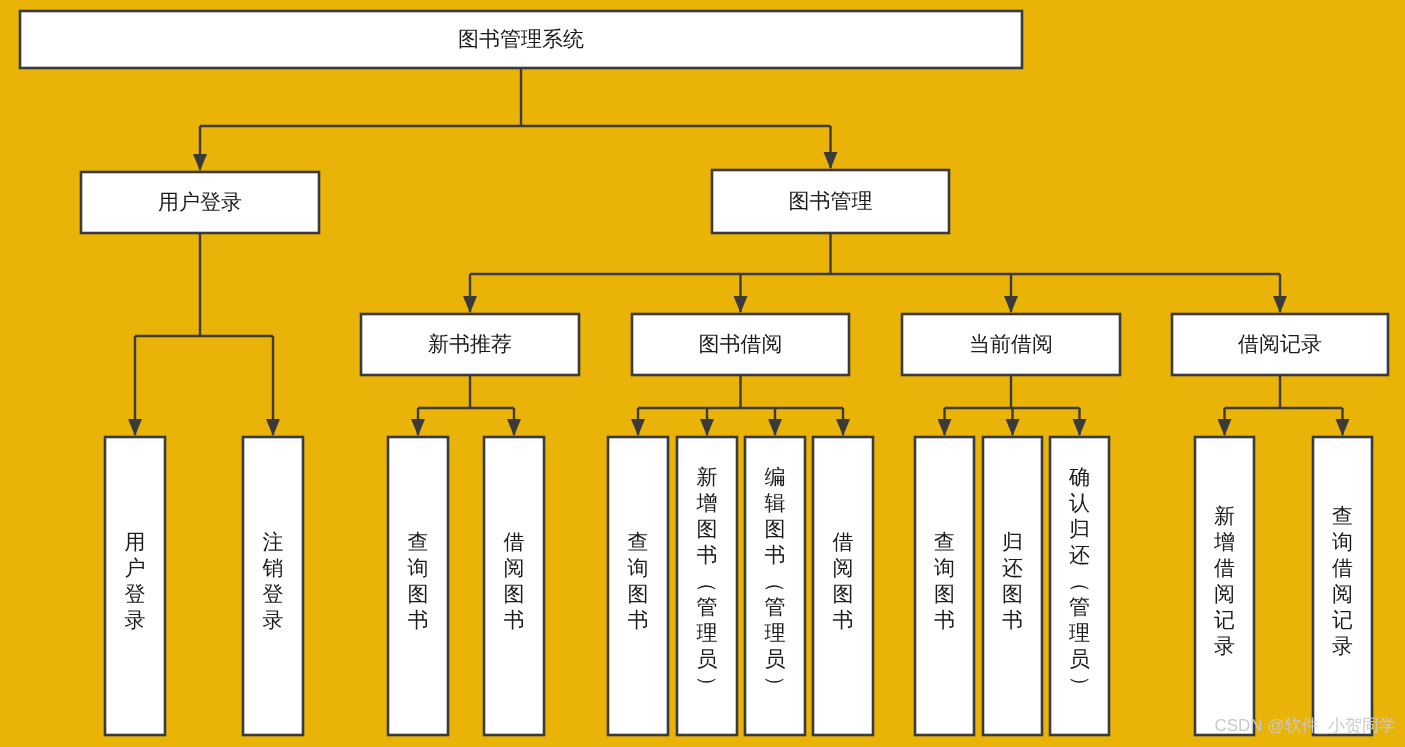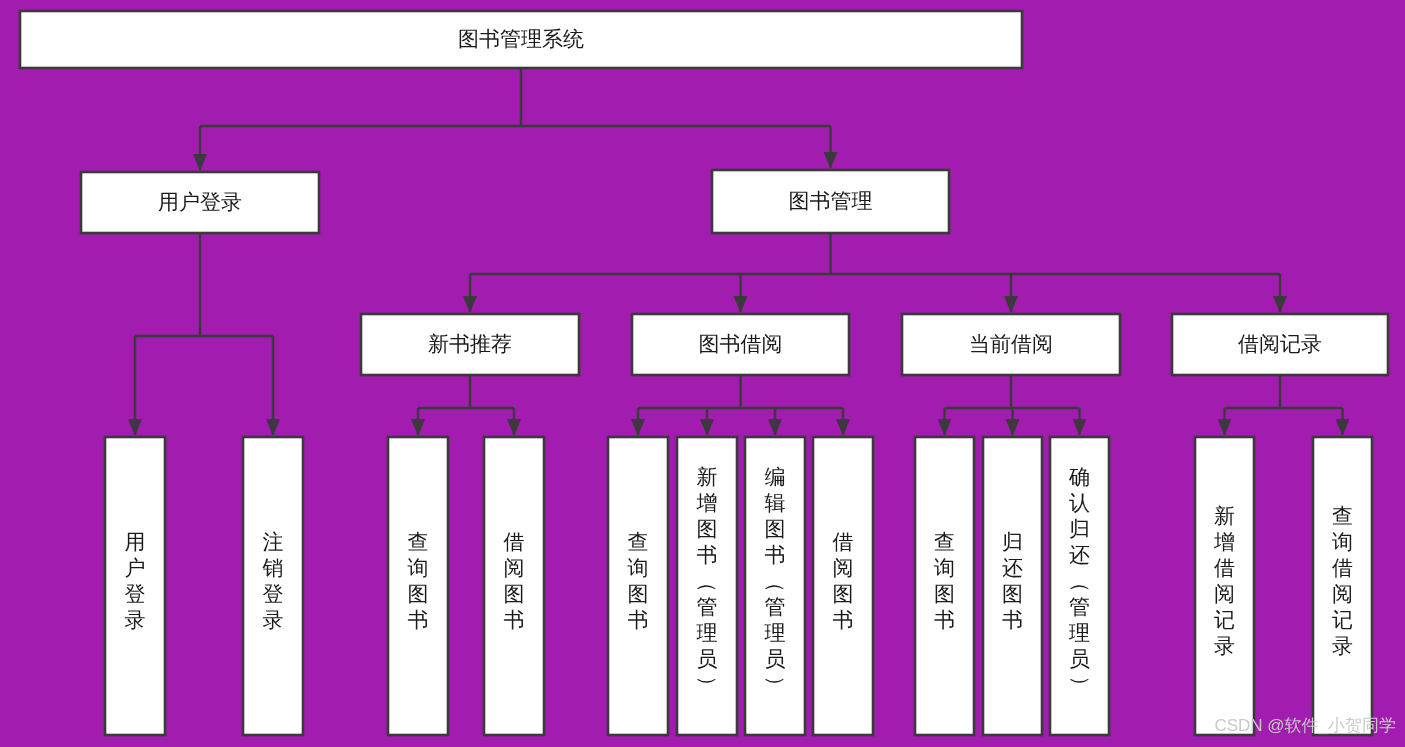"图书管理系统" #stage { background: #a21caf -> #eab308 }
